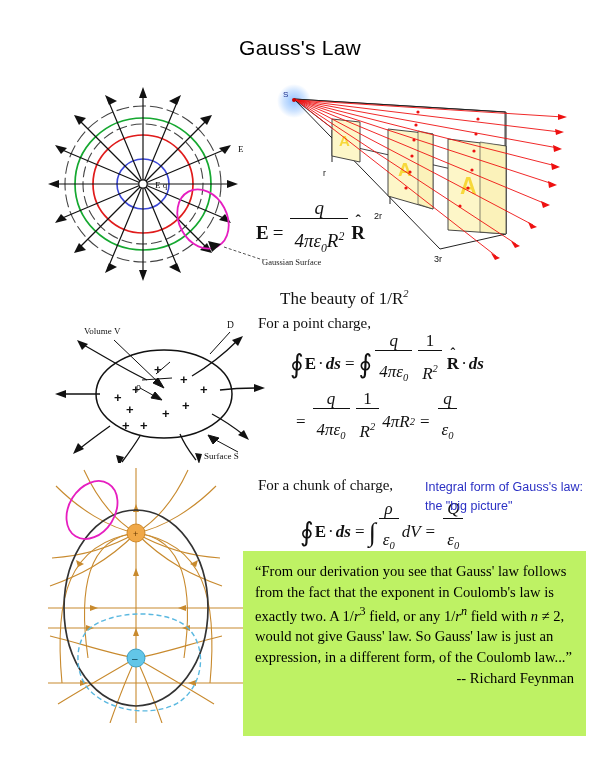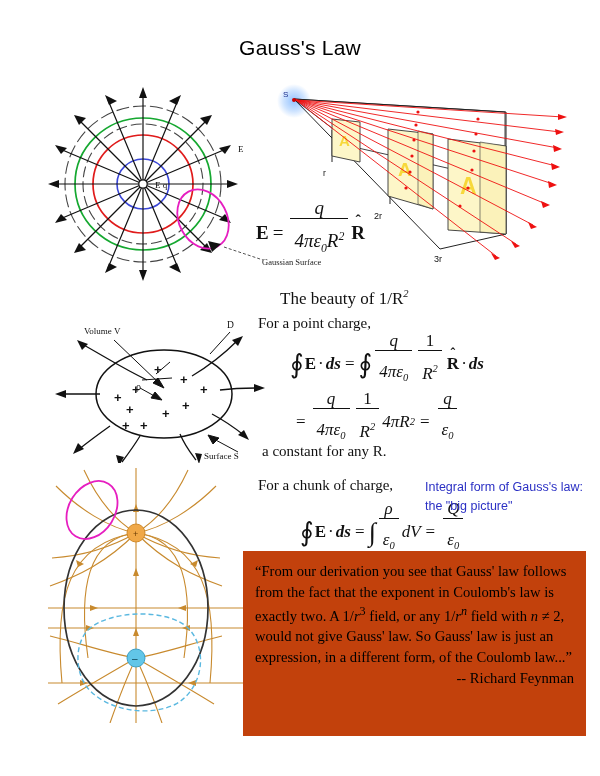"a constant for any R." div.abs { html: <div>a constant for any R.</div> -> none }
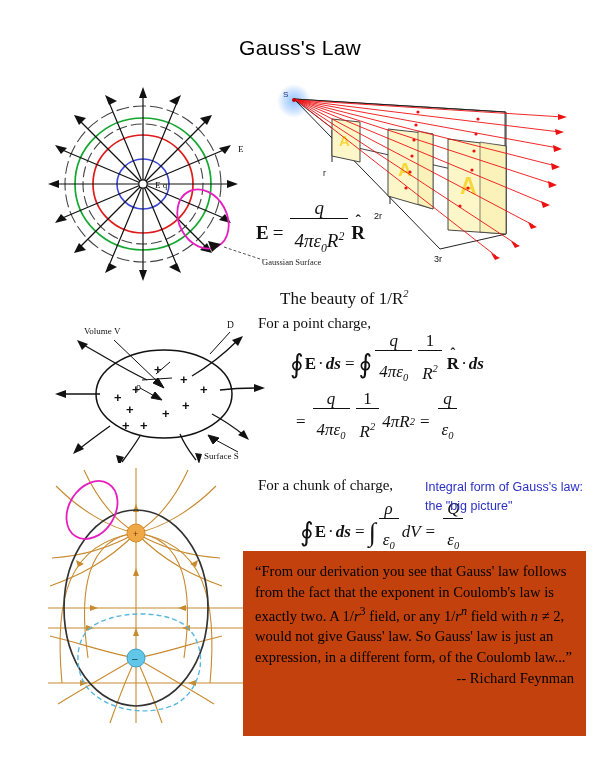"“From our derivation you see" #quote-box { background: #c2410c -> #bef264 }
